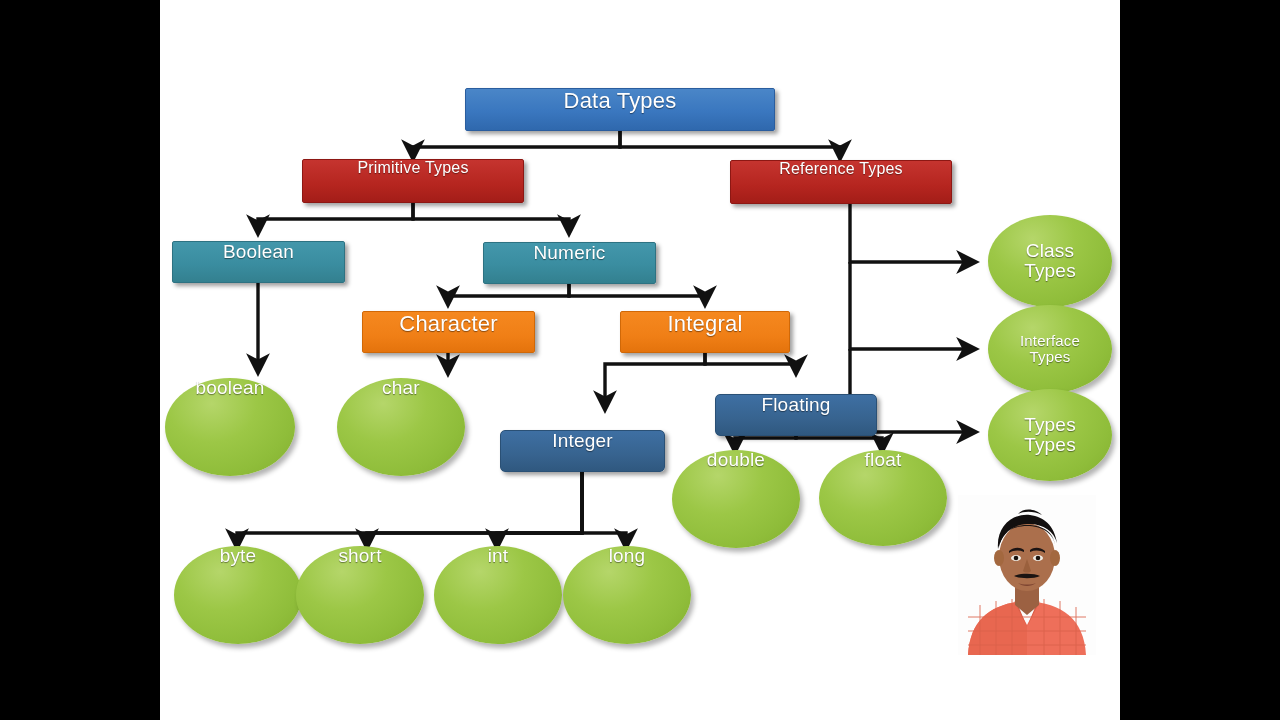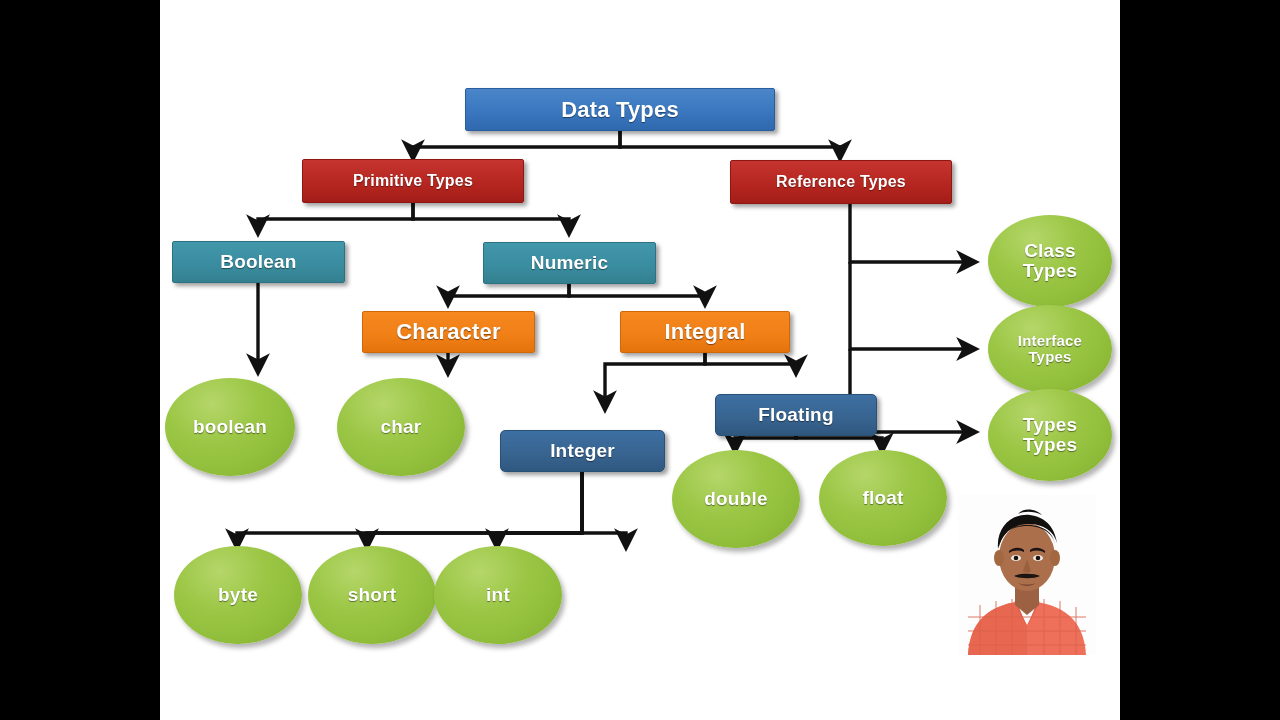"Data Types" .node { align-items: center -> none; font-weight: bold -> normal }
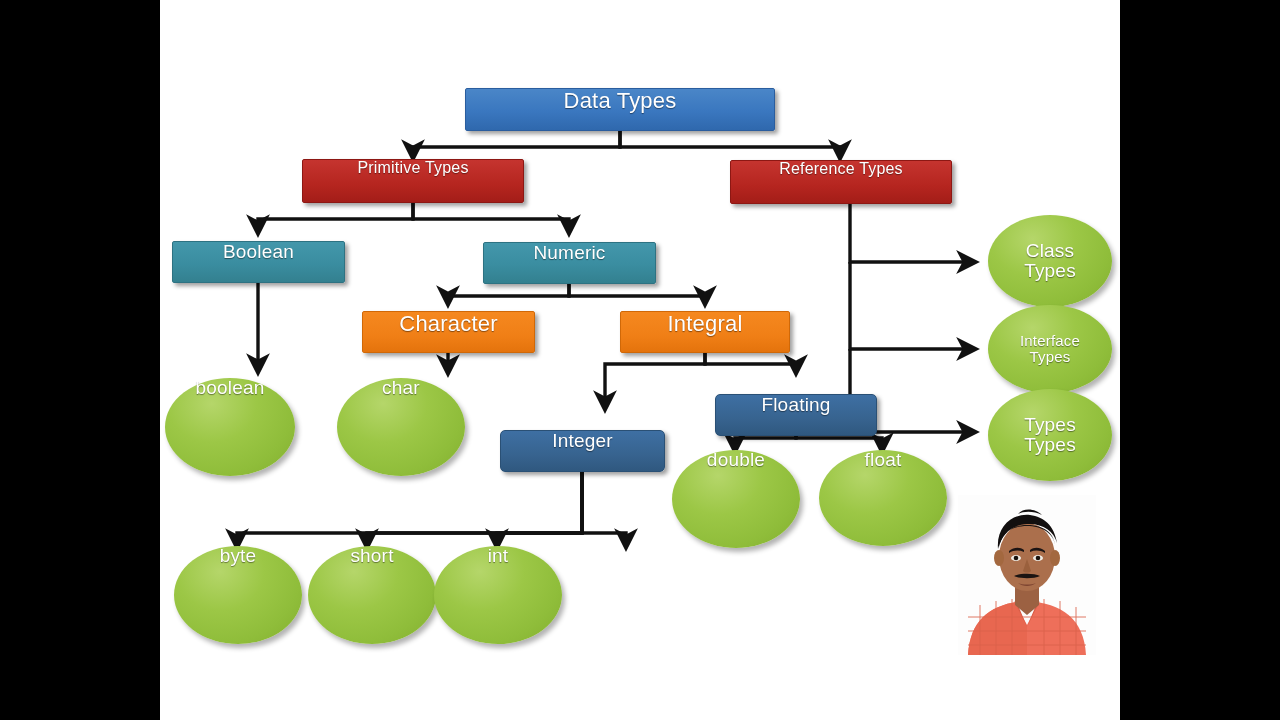"short" div.node { left: 148px -> 136px }
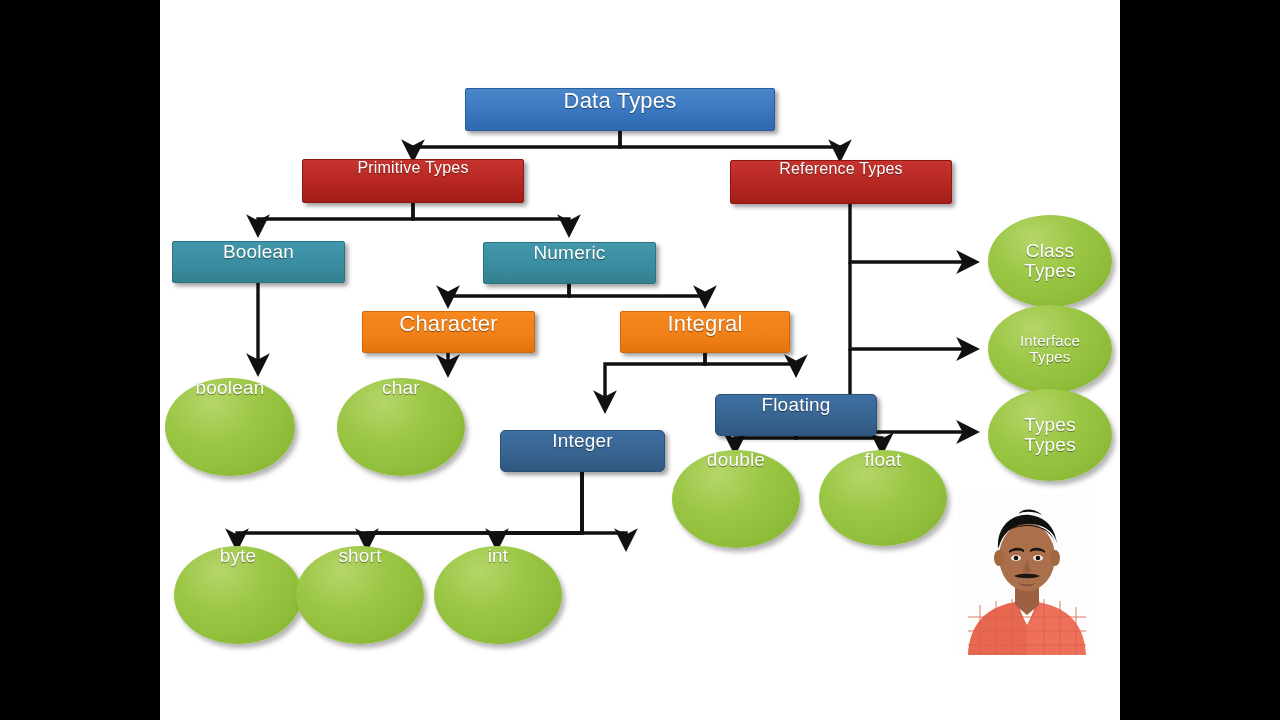"long" div.node { html: none -> <div> <span>long</span> </div> }
